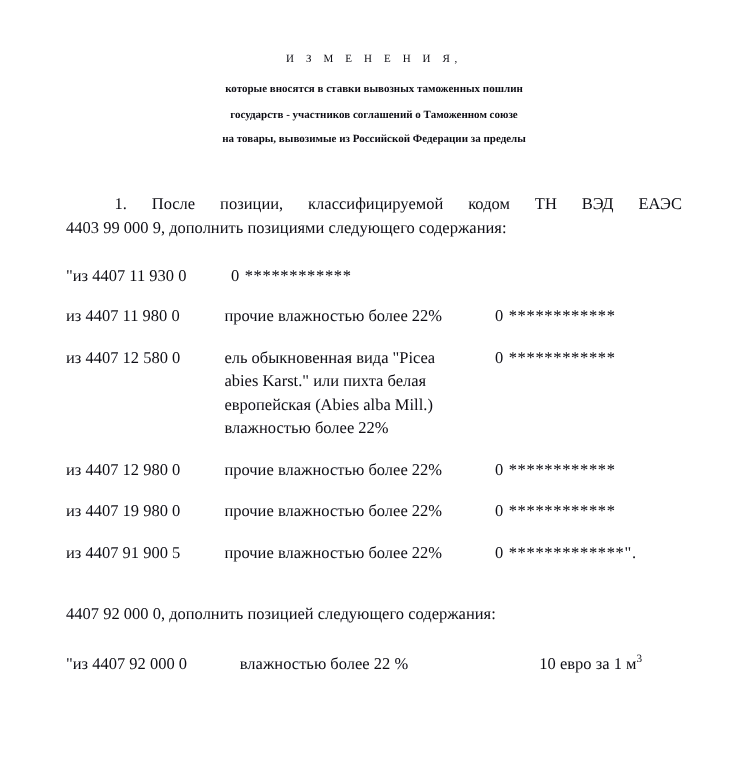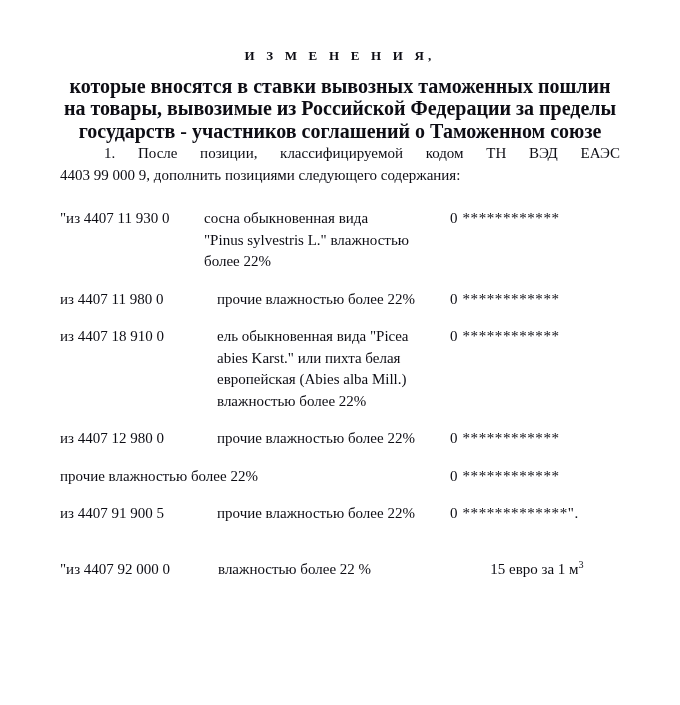"И З М Е Н" .doc-title { font-size: 13px -> 10px; font-weight: bold -> normal }
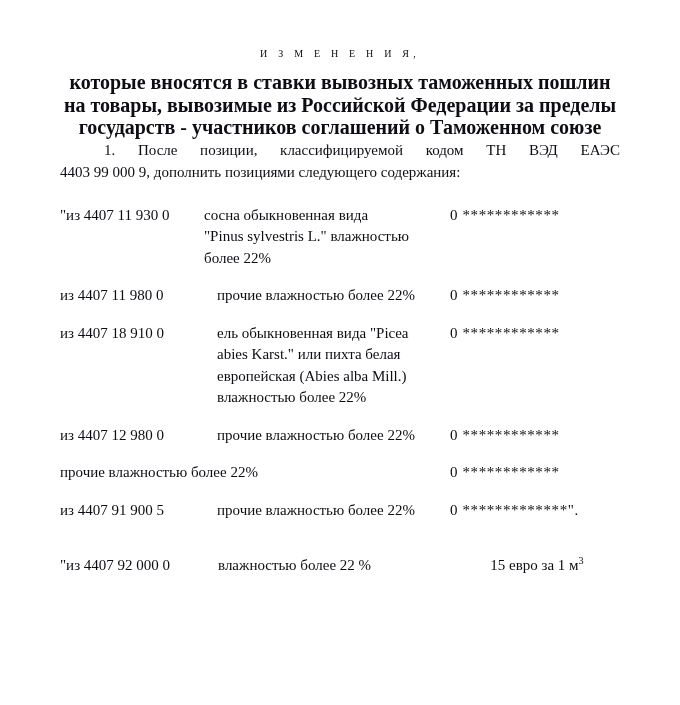"которые вносятся в ставки вывозных" .doc-subtitle { font-size: 20px -> 10px }
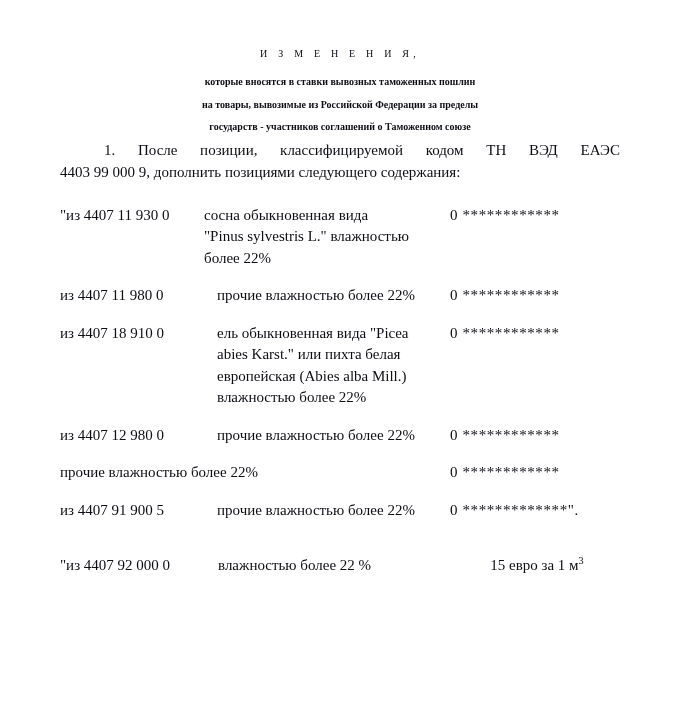"на товары, вывозимые из Российской" span.sub-line { order: before "государств - участников соглашений о" -> after "государств - участников соглашений о" }
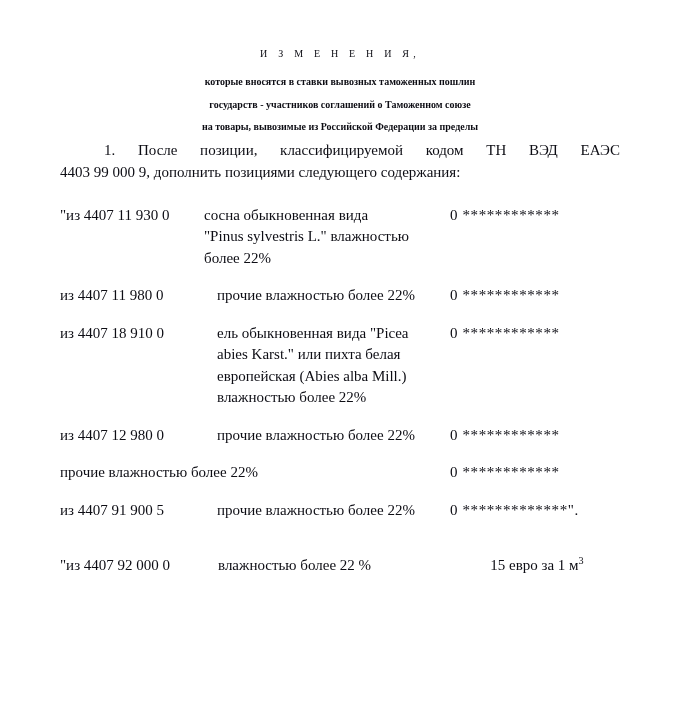"1. После позиции, классифицируемой кодом" #para-1 { margin-top: none -> 36px }
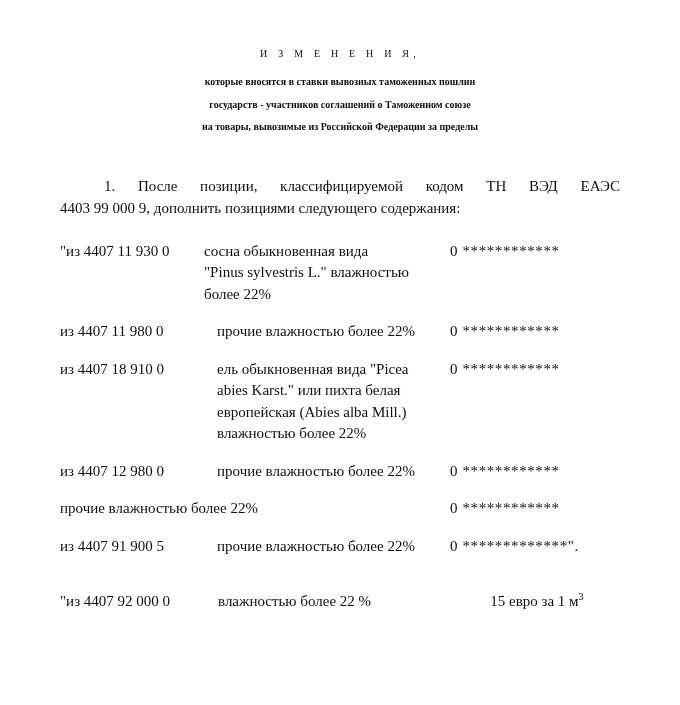"сосна обыкновенная вида" div.col-desc { html: <div> <span>сосна обыкновенная вида</span> <span>"Pinus sylvestris L." влажностью</span> <span>более 22%</span> </div> -> none }
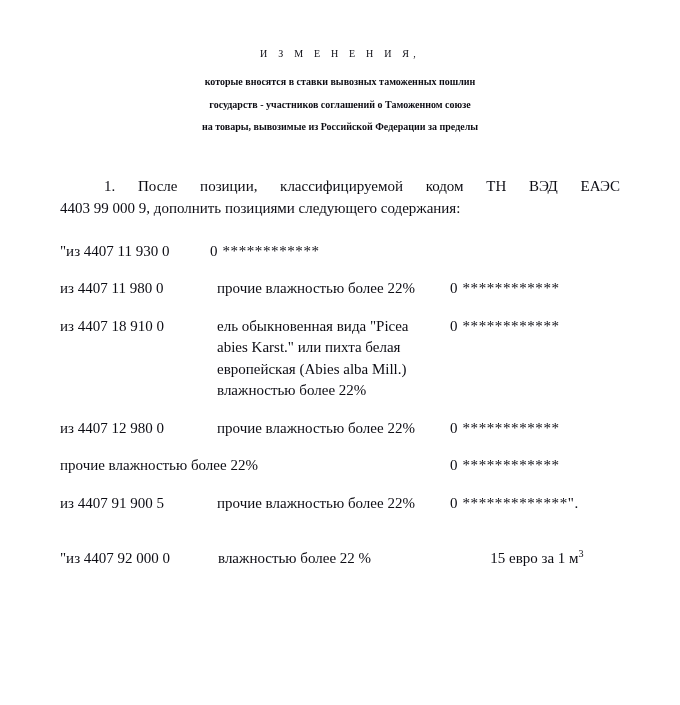"из 4407 11 980 0" .row + .row { gap: 13px -> none }
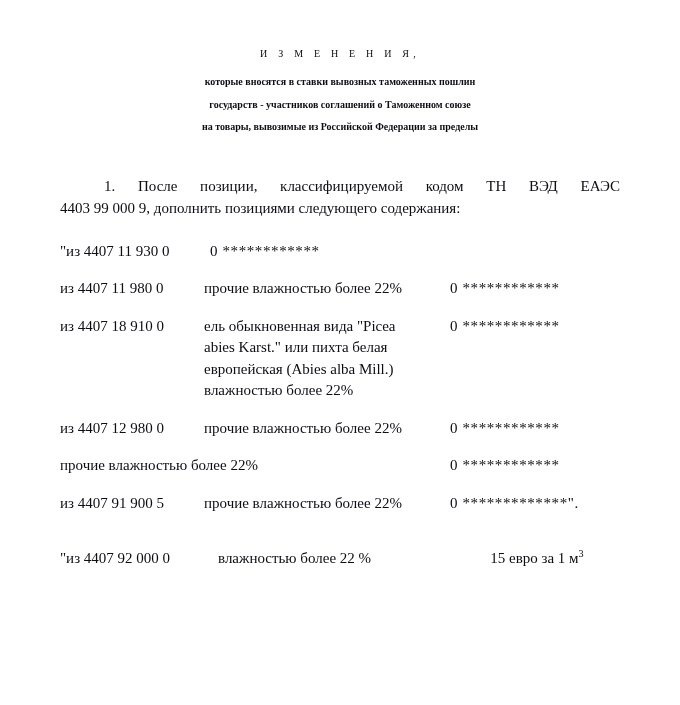"из 4407 18 910 0" div.col-code { text: 18 910 -> 12 580 }
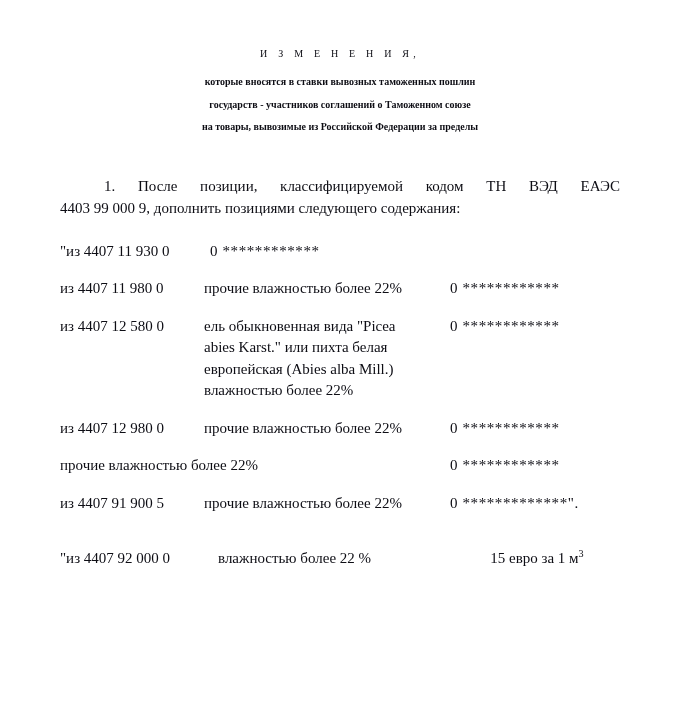"из 4407 19 980 0" div.col-code { html: none -> <div>из 4407 19 980 0</div> }
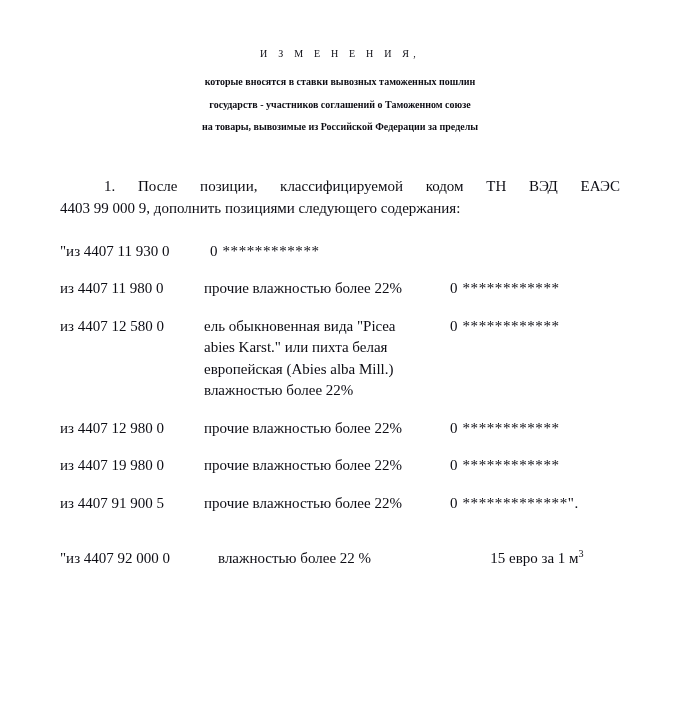"4407 92 000 0, дополнить" span.tail-line { html: none -> <span>4407 92 000 0, дополнить позицией следующего содержания:</span> }
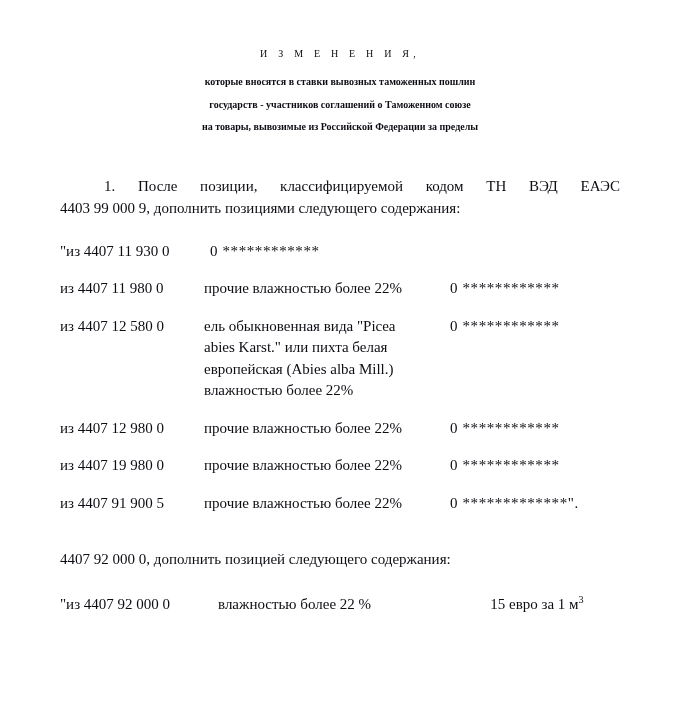"15 евро за 1 м" span { text: 15 -> 10 }
